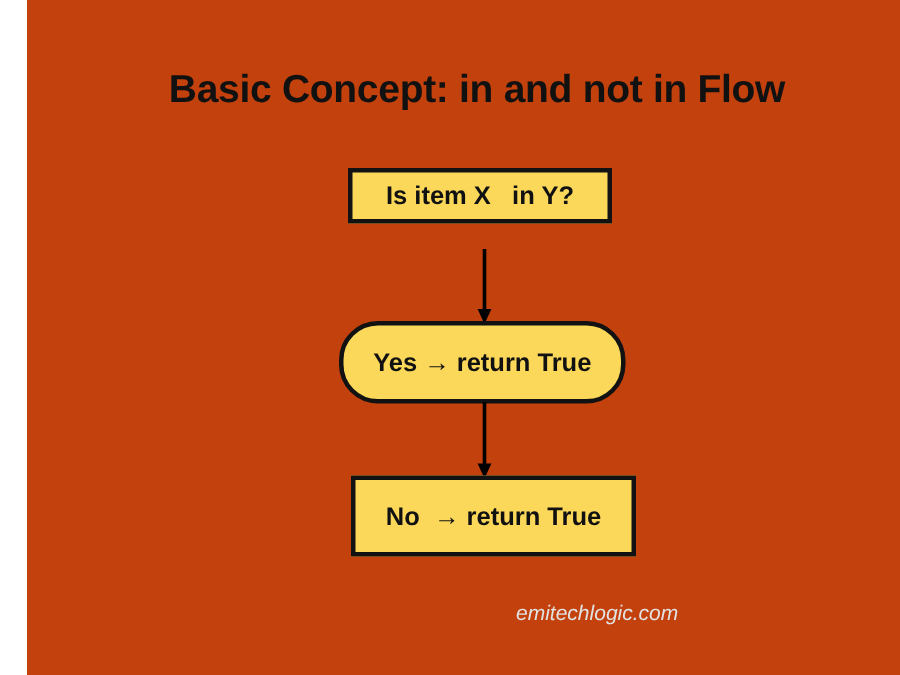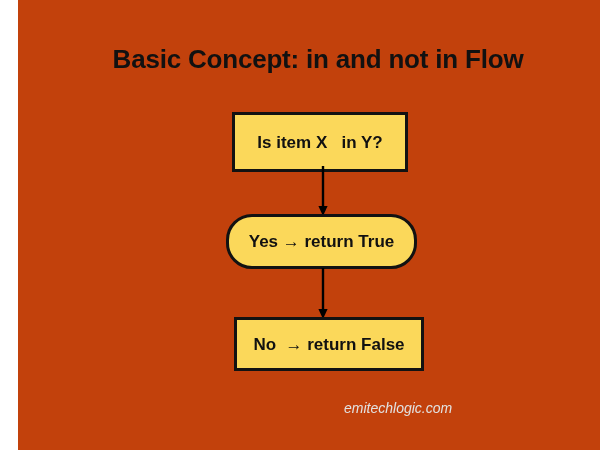"Is item X in Y?" .node-1 { height: 60px -> 37px }
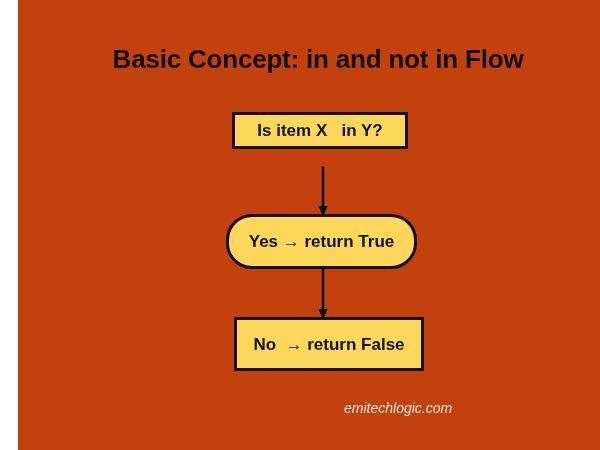"No → return False" span { text: False -> True }
